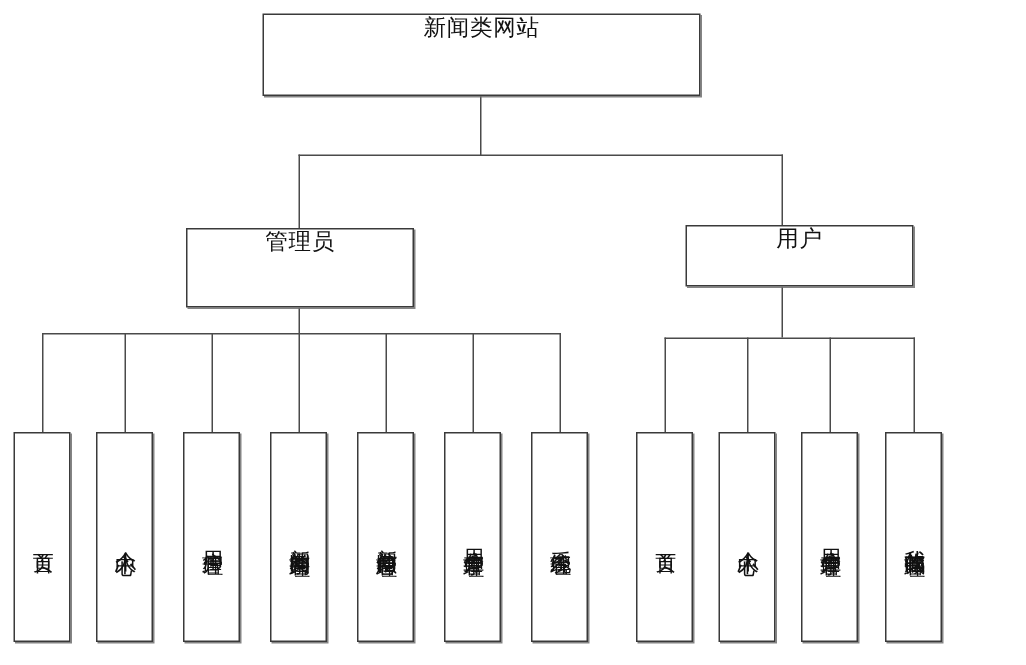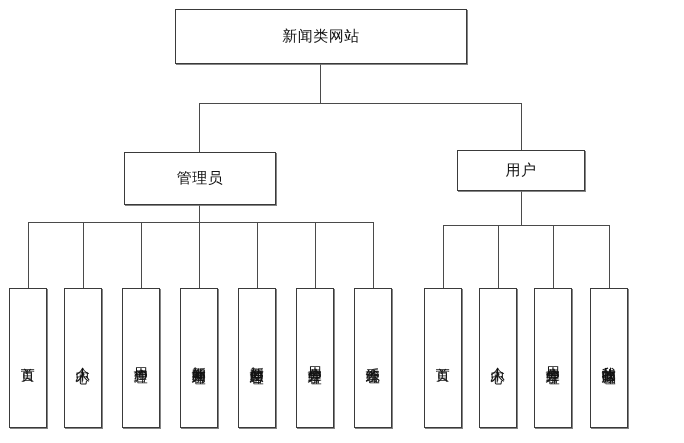"新闻类网站" .node { align-items: center -> flex-start }
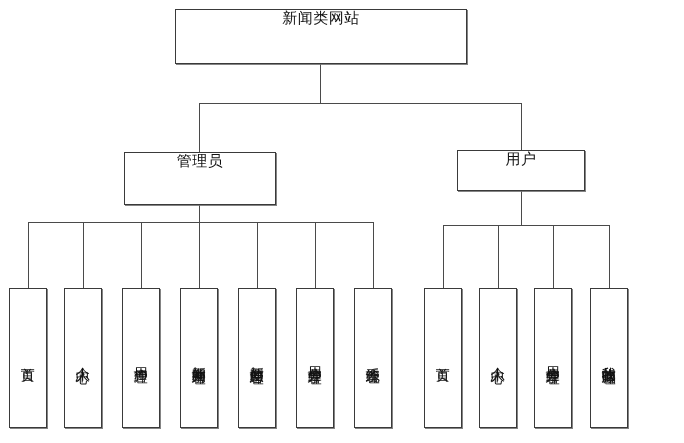"用户" div.node { width: 128px -> 152px }
